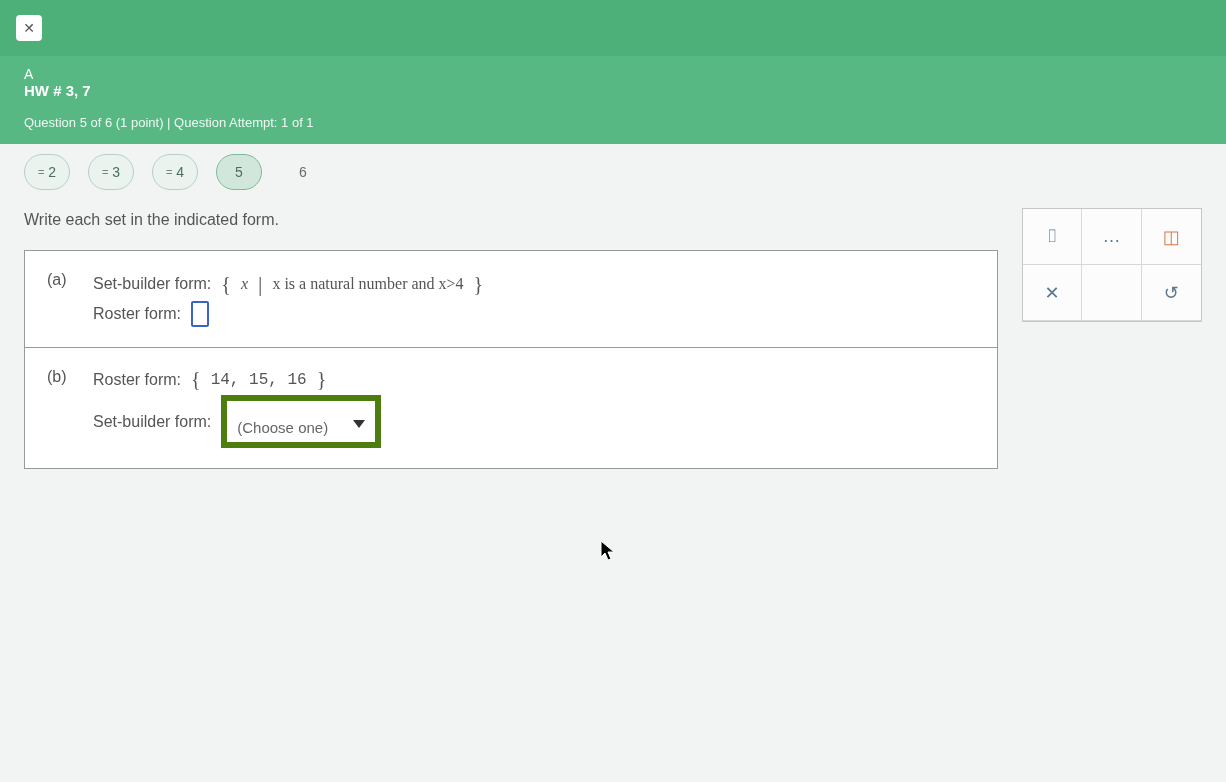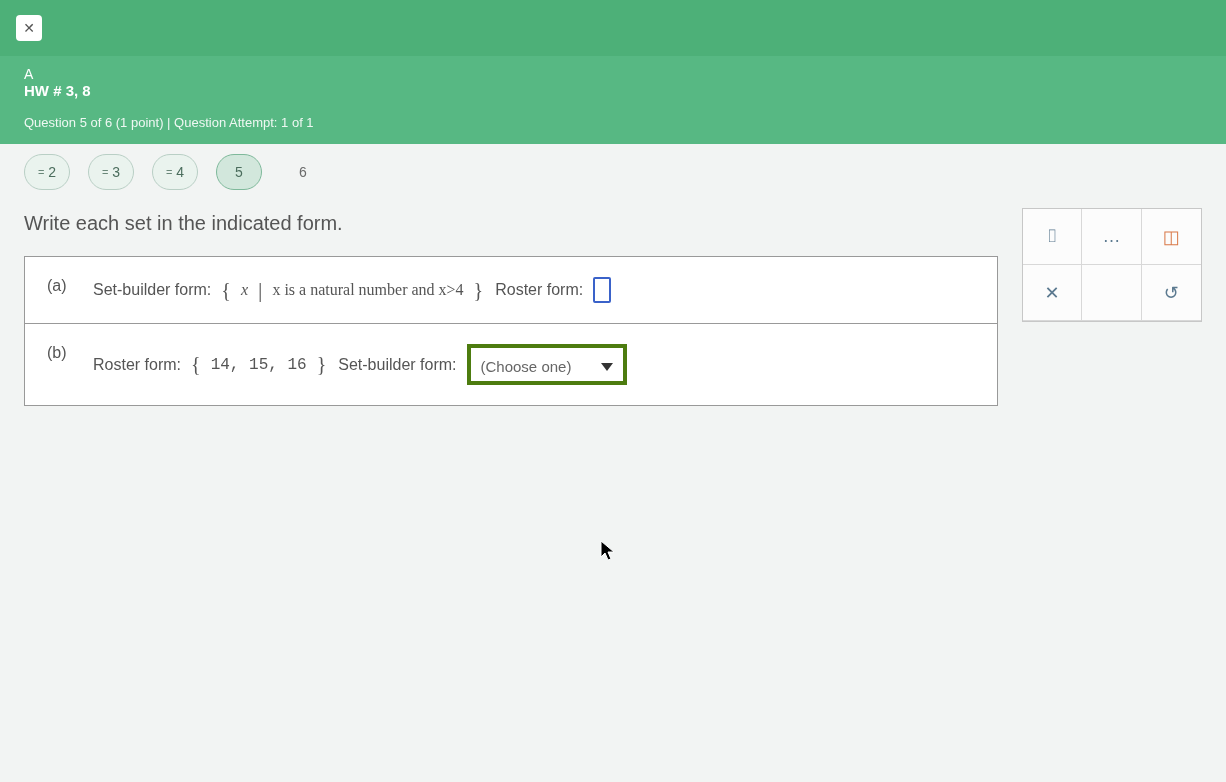"HW # 3, 8" div.hw-line { text: 8 -> 7 }
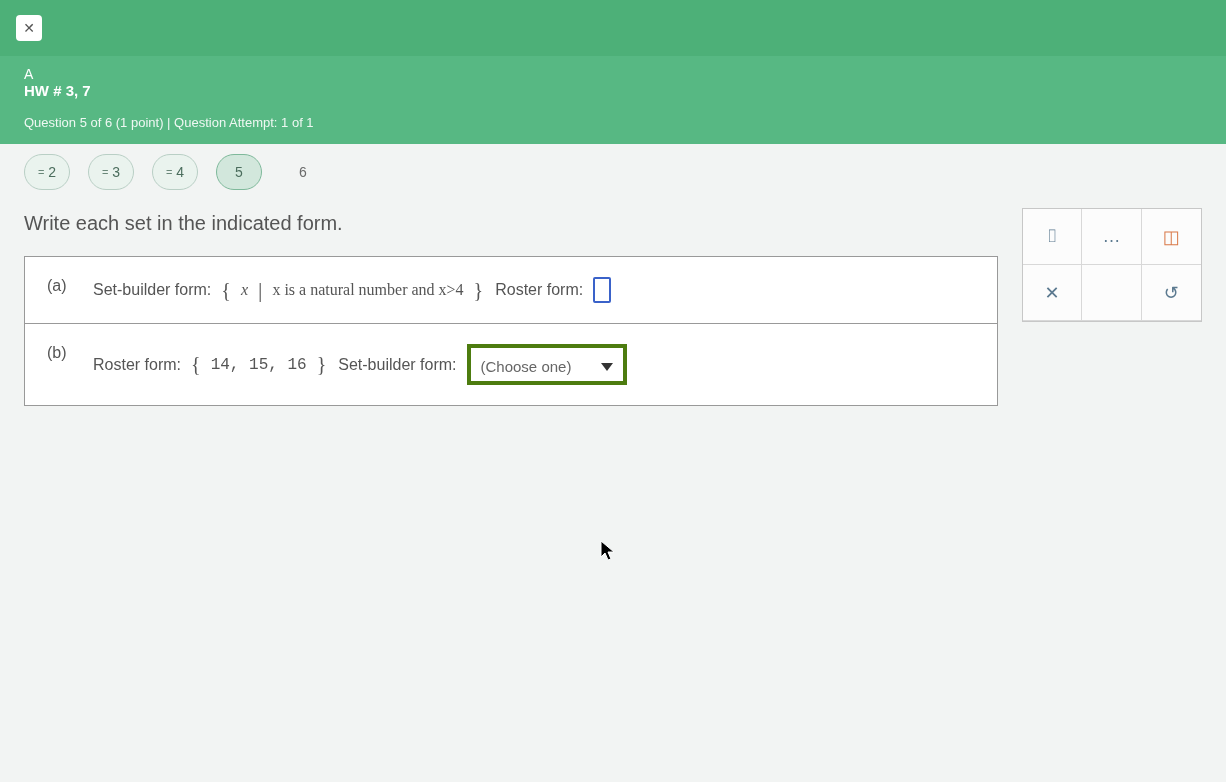"Write each set in the" .instr { font-size: 20px -> 16px }
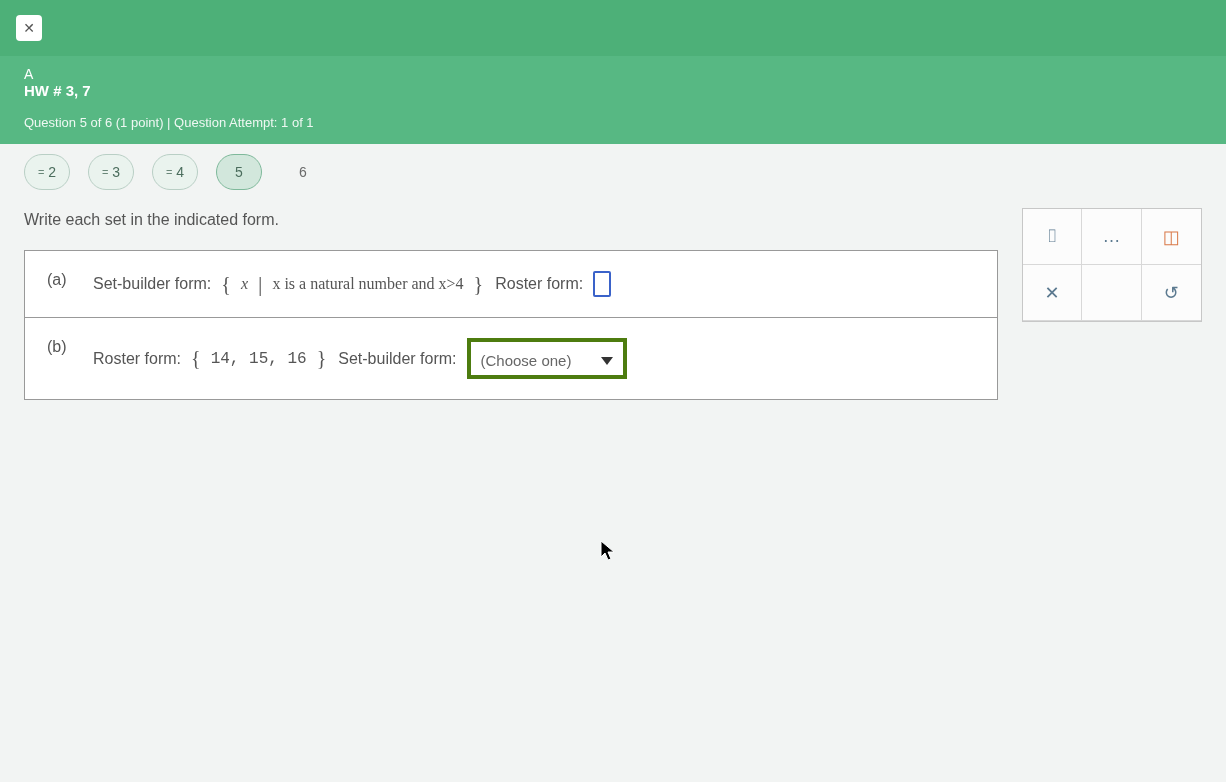"Set-builder form:" .part-body { flex-direction: row -> column; gap: 12px -> 4px }
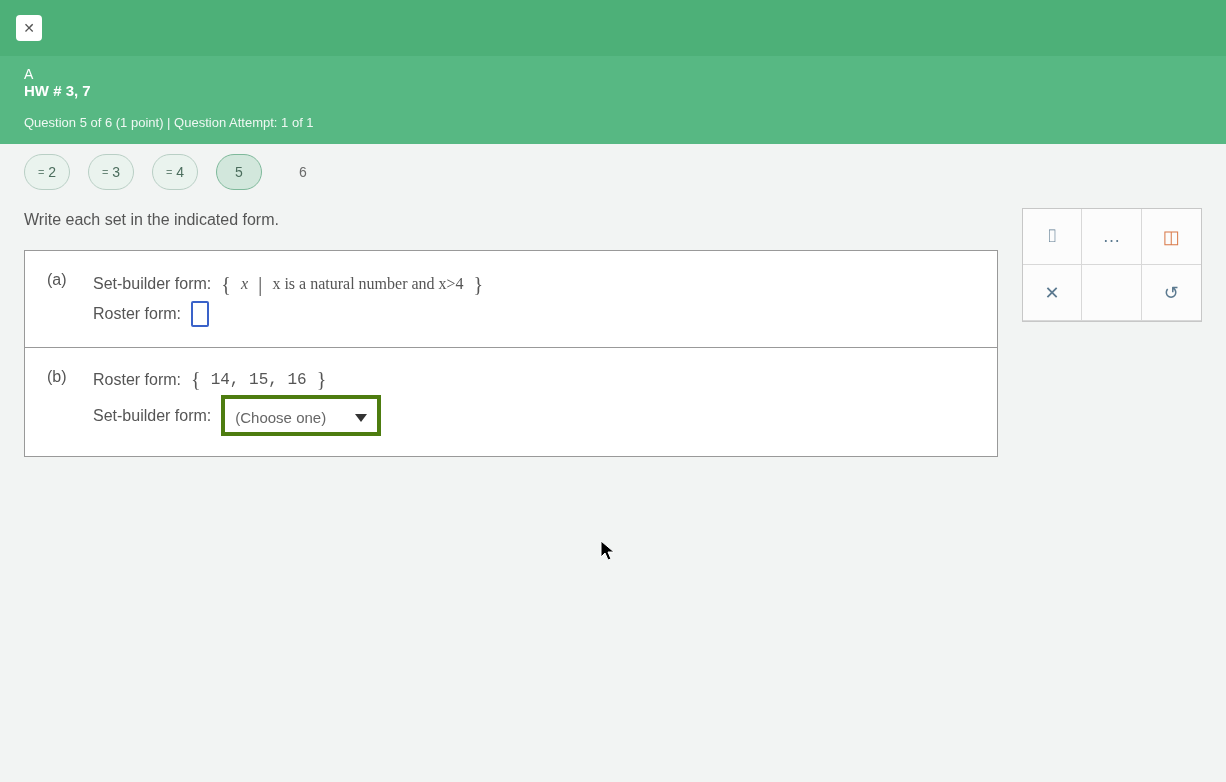"(Choose one)" .dropdown { border: 4px solid #4d7c0f -> 6px solid #4d7c0f; padding: 10px 34px 6px 10px -> 18px 34px 6px 10px }
